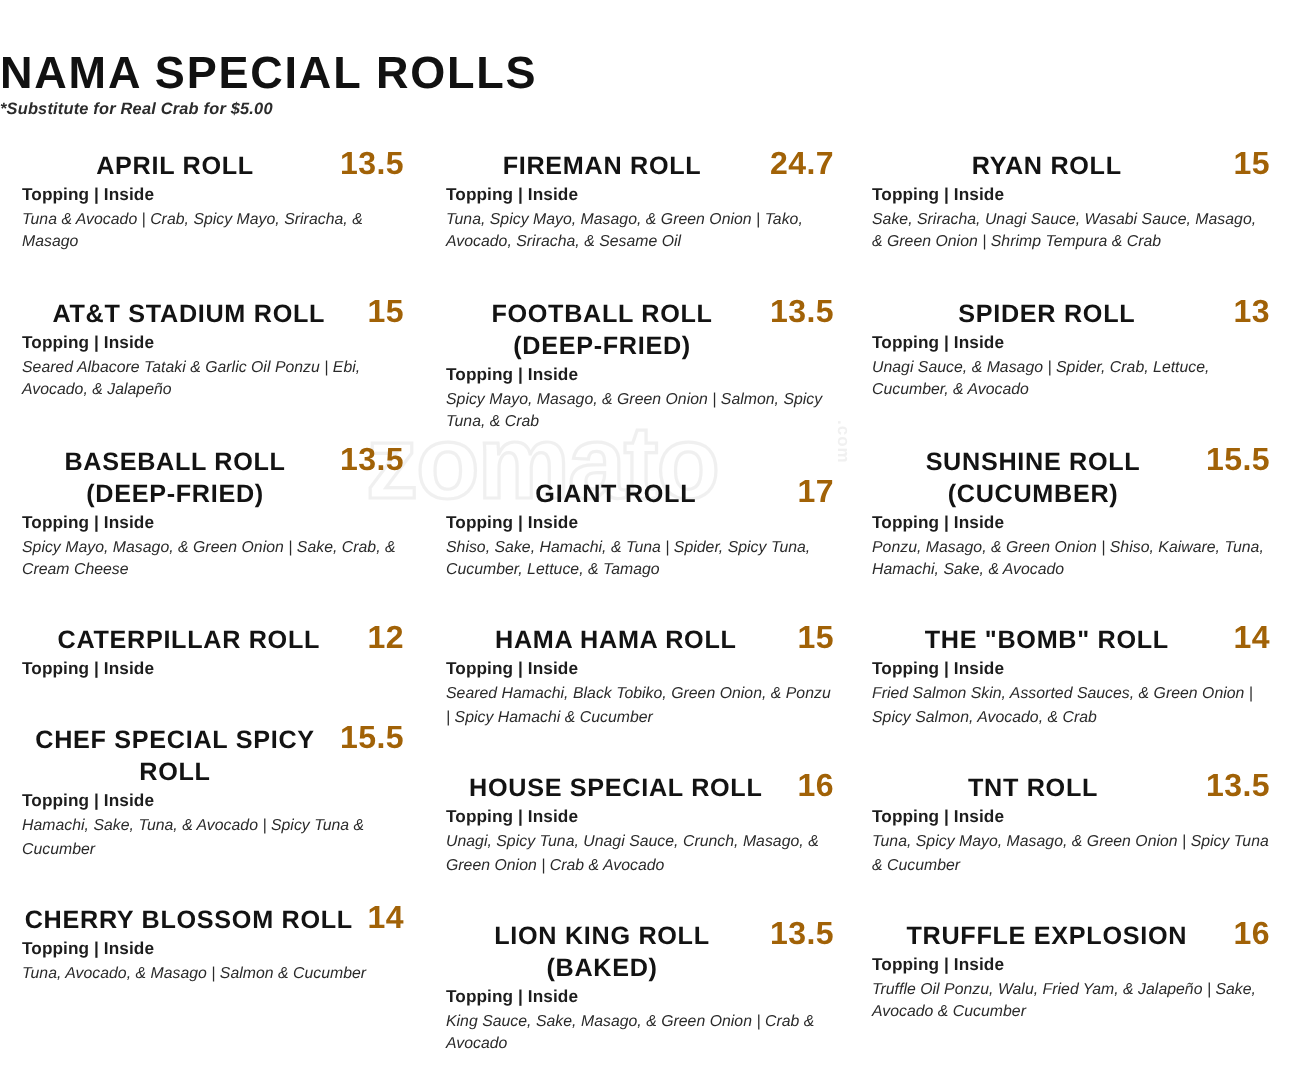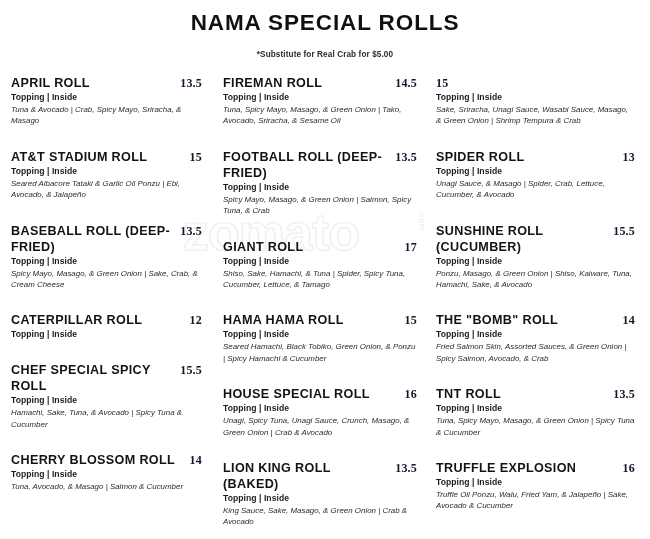"NAMA SPECIAL ROLLS" #header { padding-top: 10px -> 24px; text-align: center -> left }
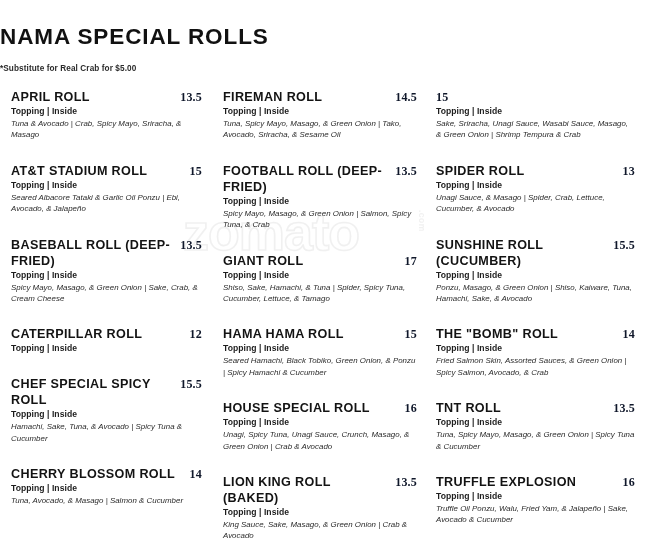"*Substitute for Real Crab for" #menu-subtitle { font-style: none -> italic; margin-top: 14px -> 0 }
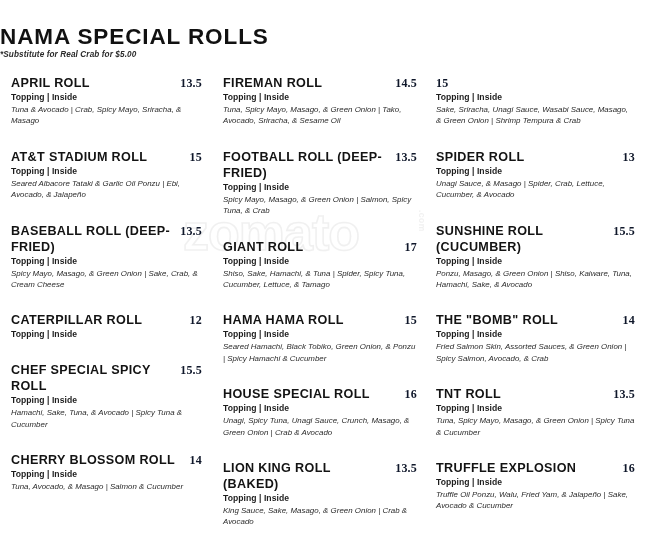"APRIL ROLL" .item-name { text-align: none -> center }
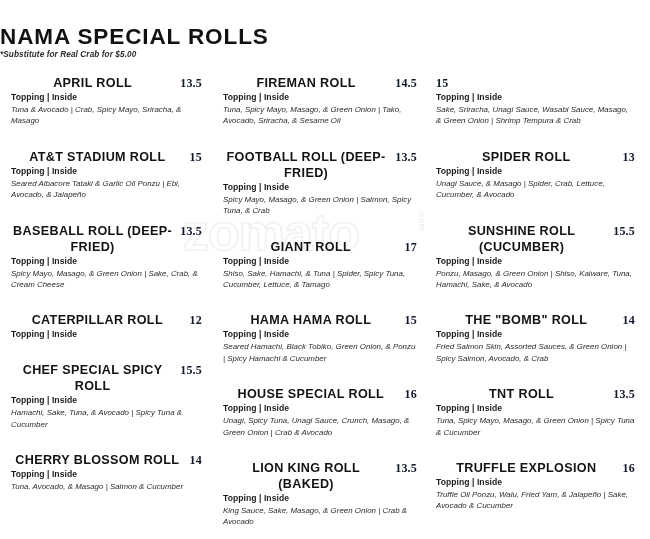"13.5" .item-price { color: #0f172a -> #a16207; font-family: Liberation Serif, serif -> none; font-size: 12px -> 16px }
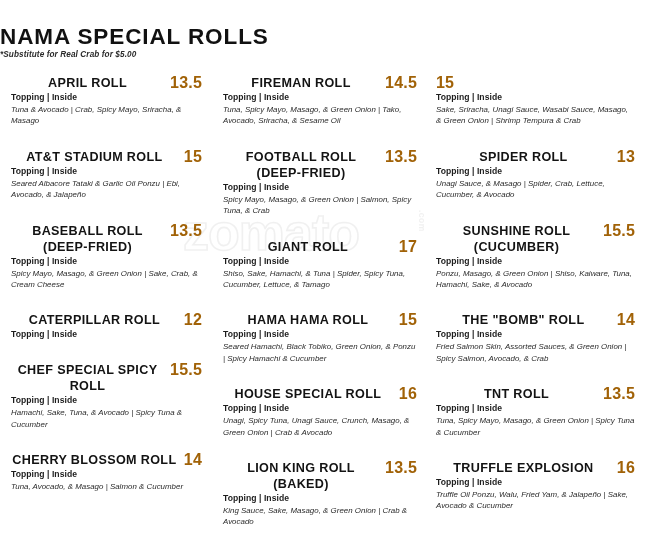"14.5" div.item-price { text: 14.5 -> 24.7 }
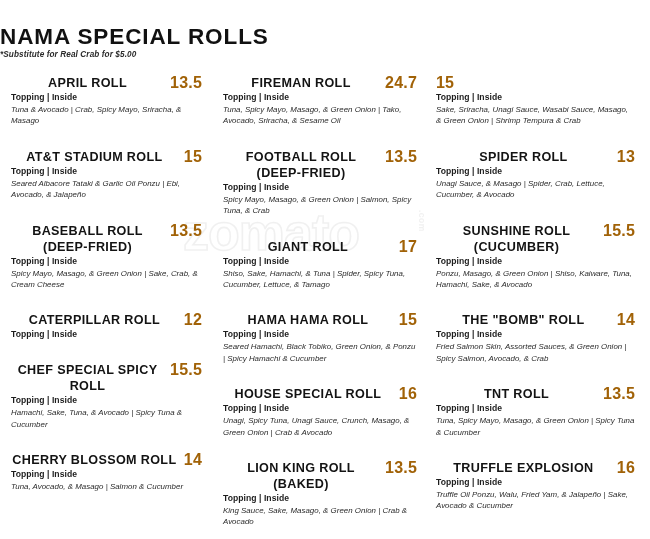"RYAN ROLL" div.item-name { html: none -> <div>RYAN ROLL</div> }
